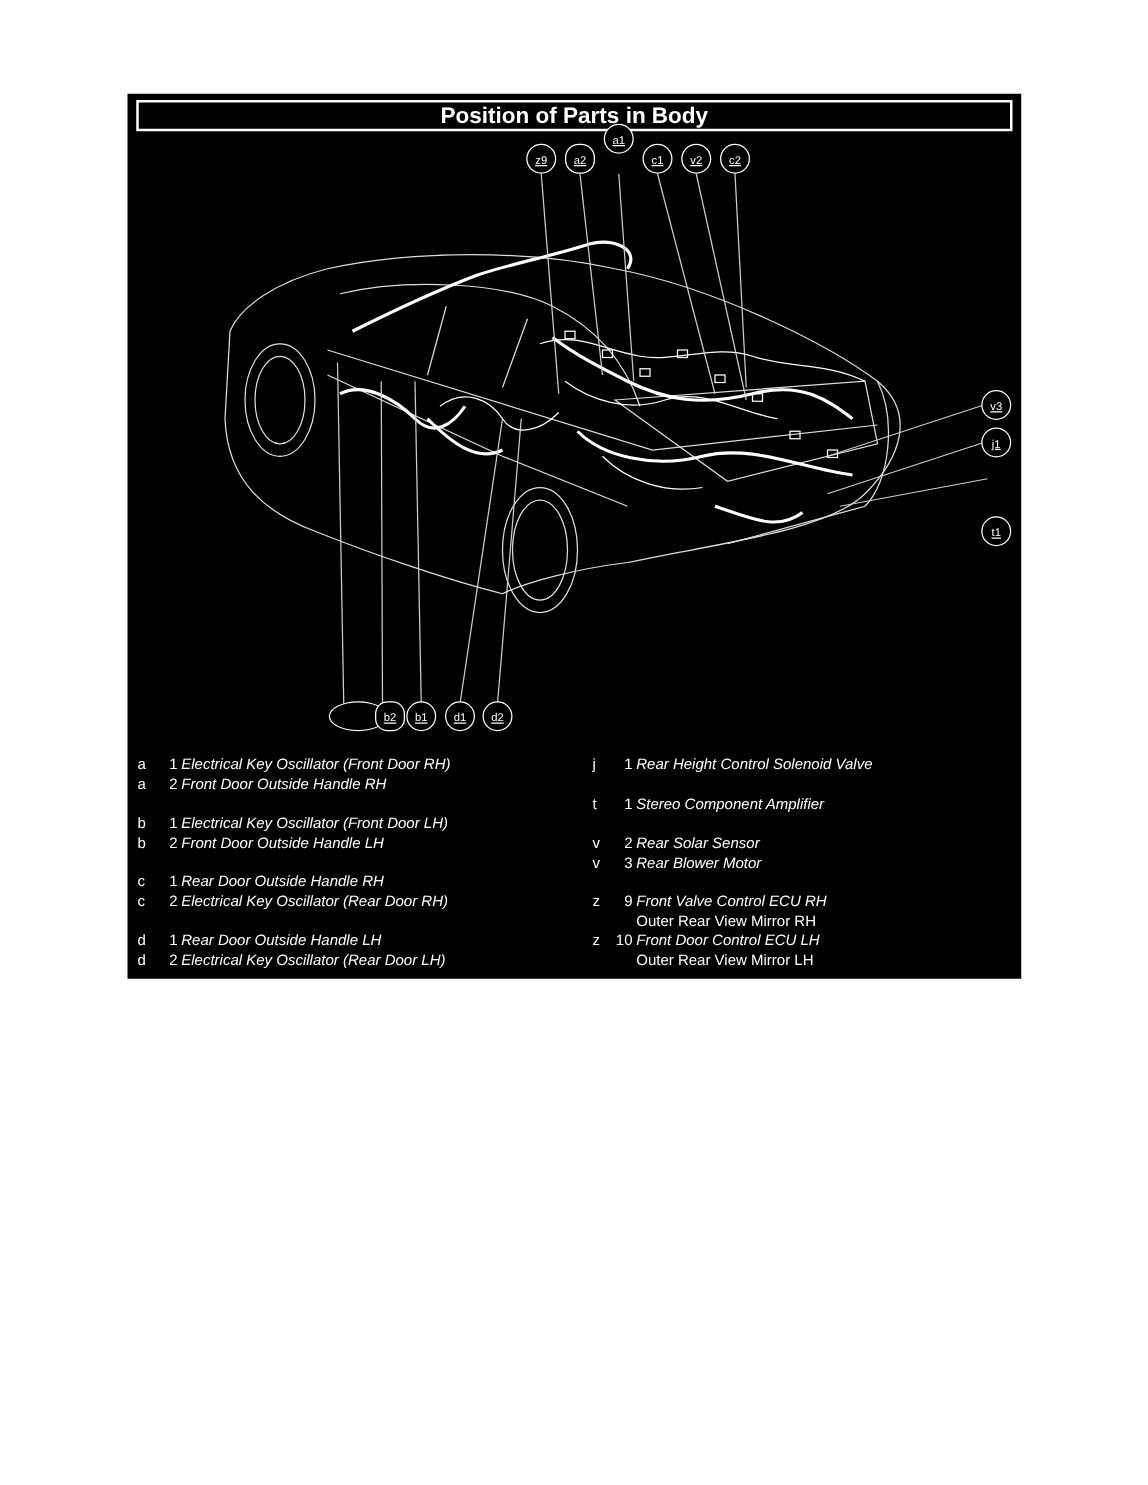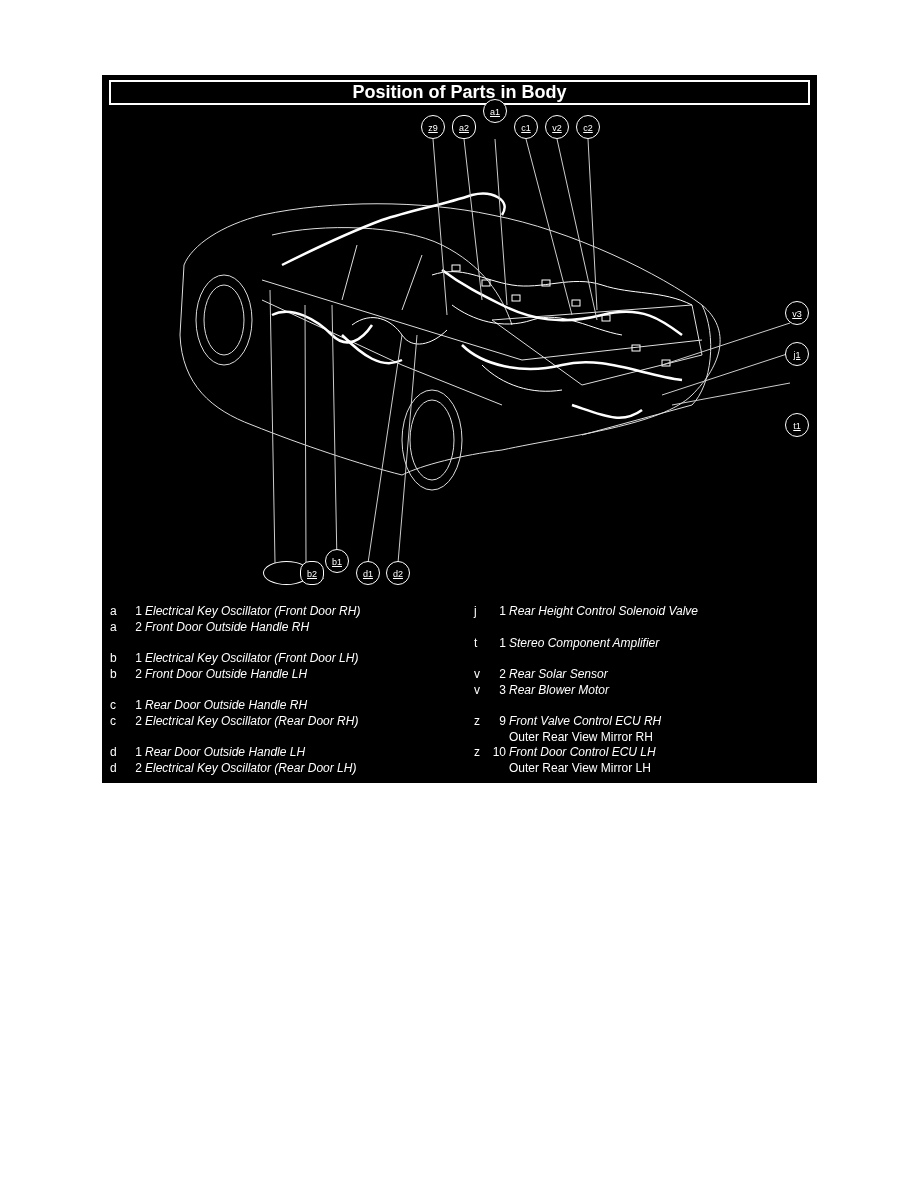"v3" div.callout { top: 226px -> 237px }
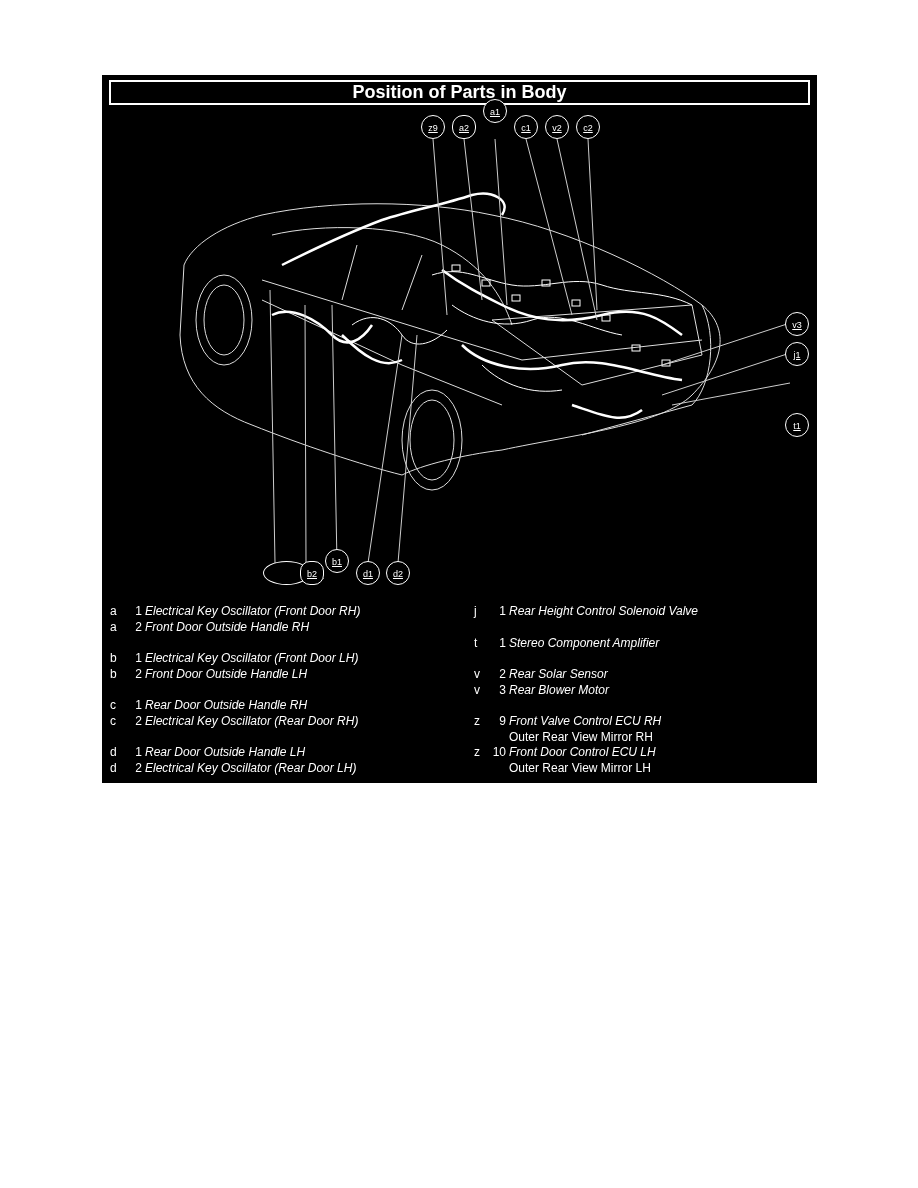"b1" div.callout { top: 474px -> 486px }
